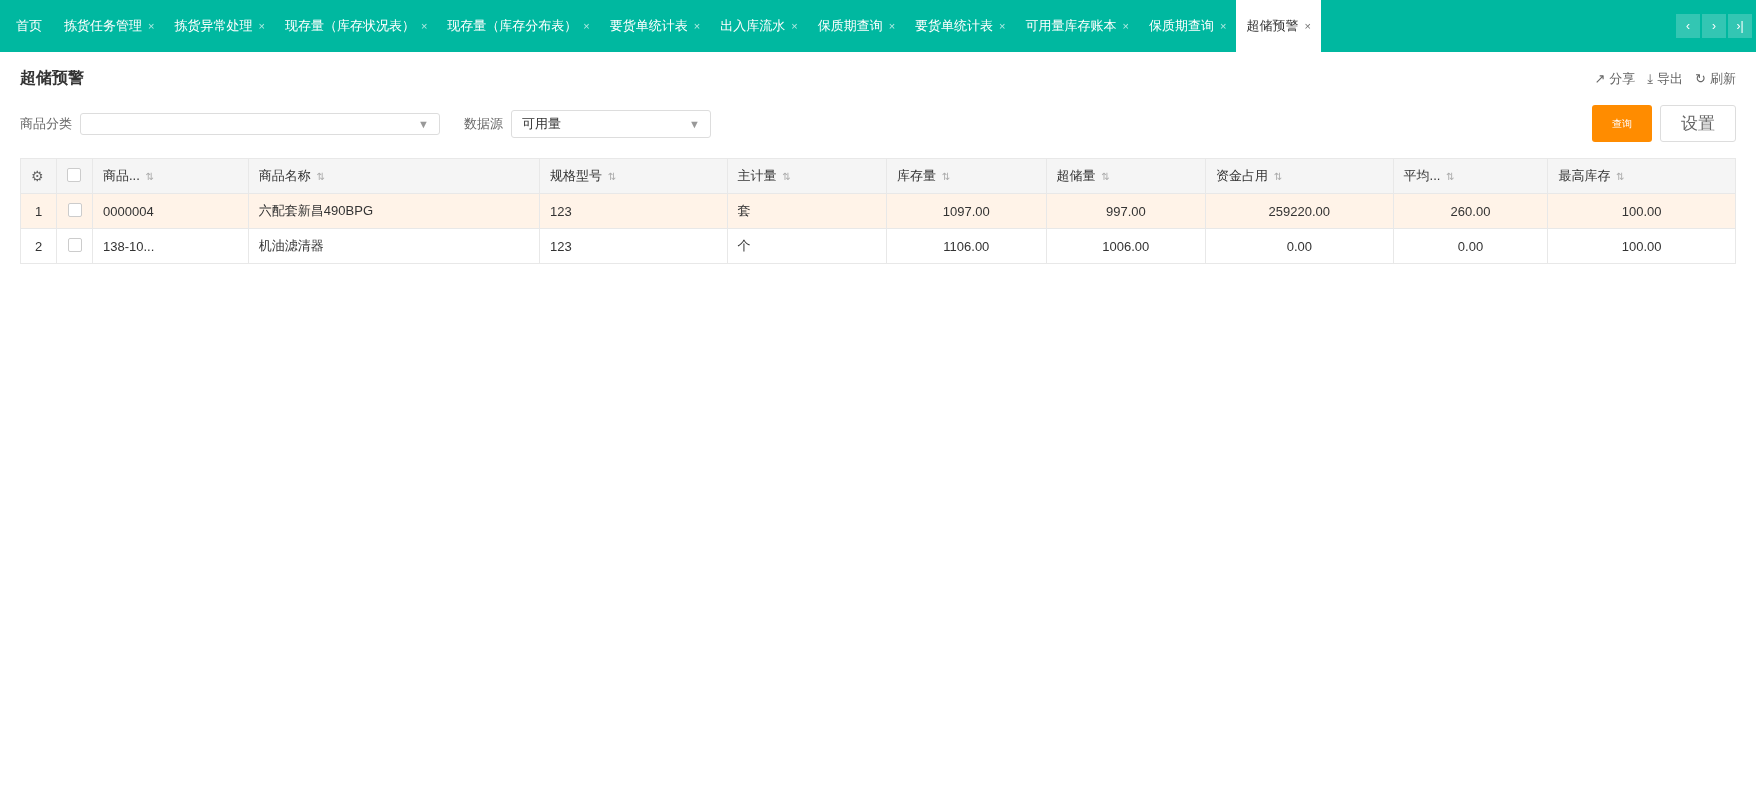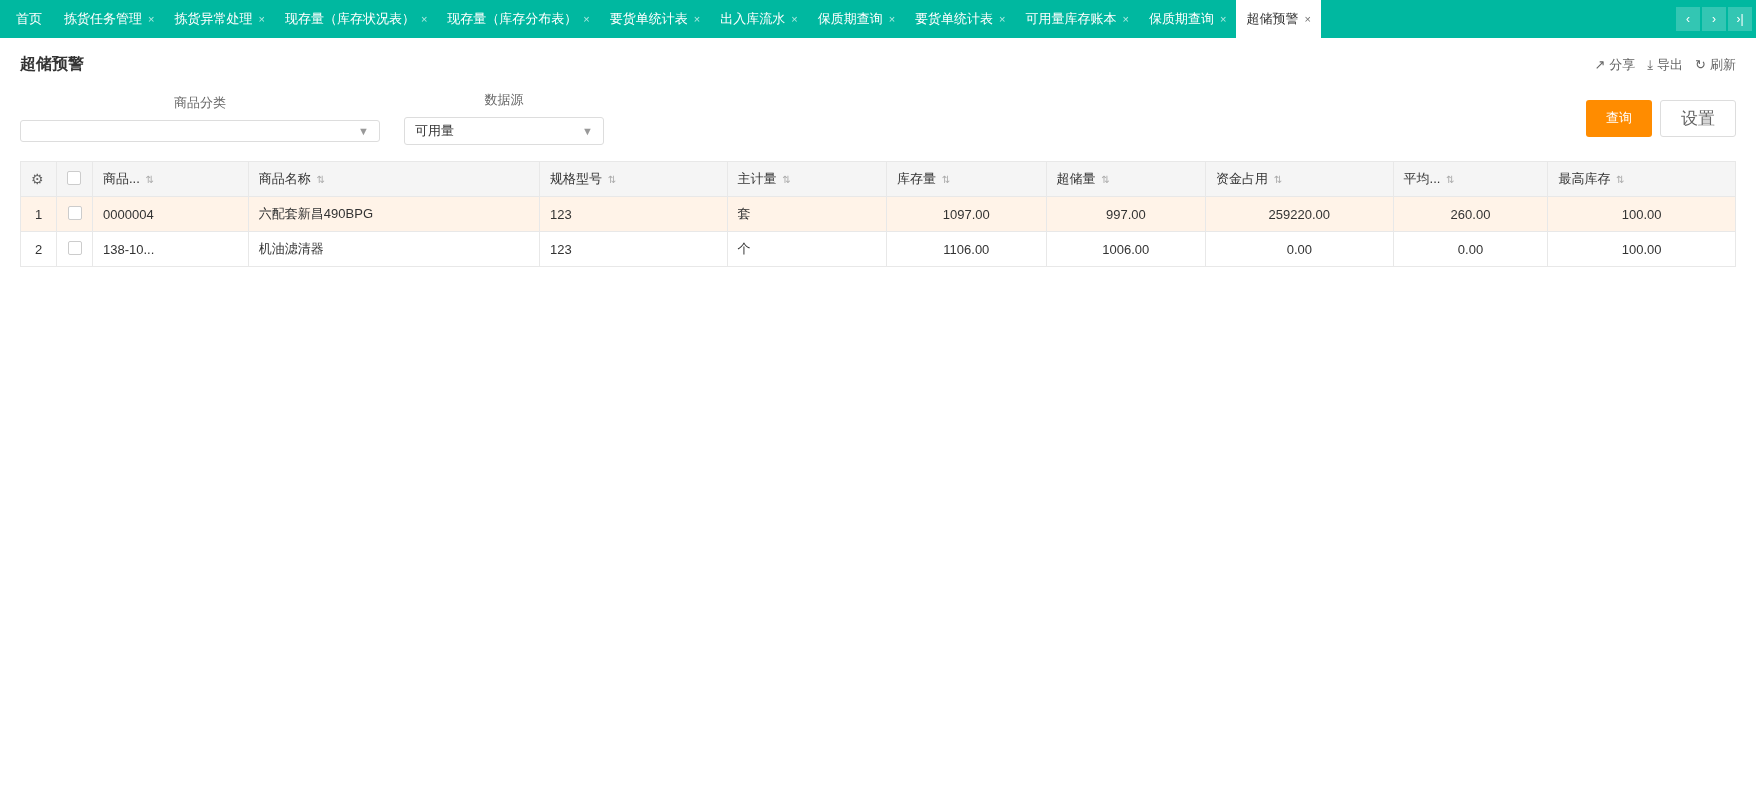"首页" .top-nav { height: 38px -> 52px }
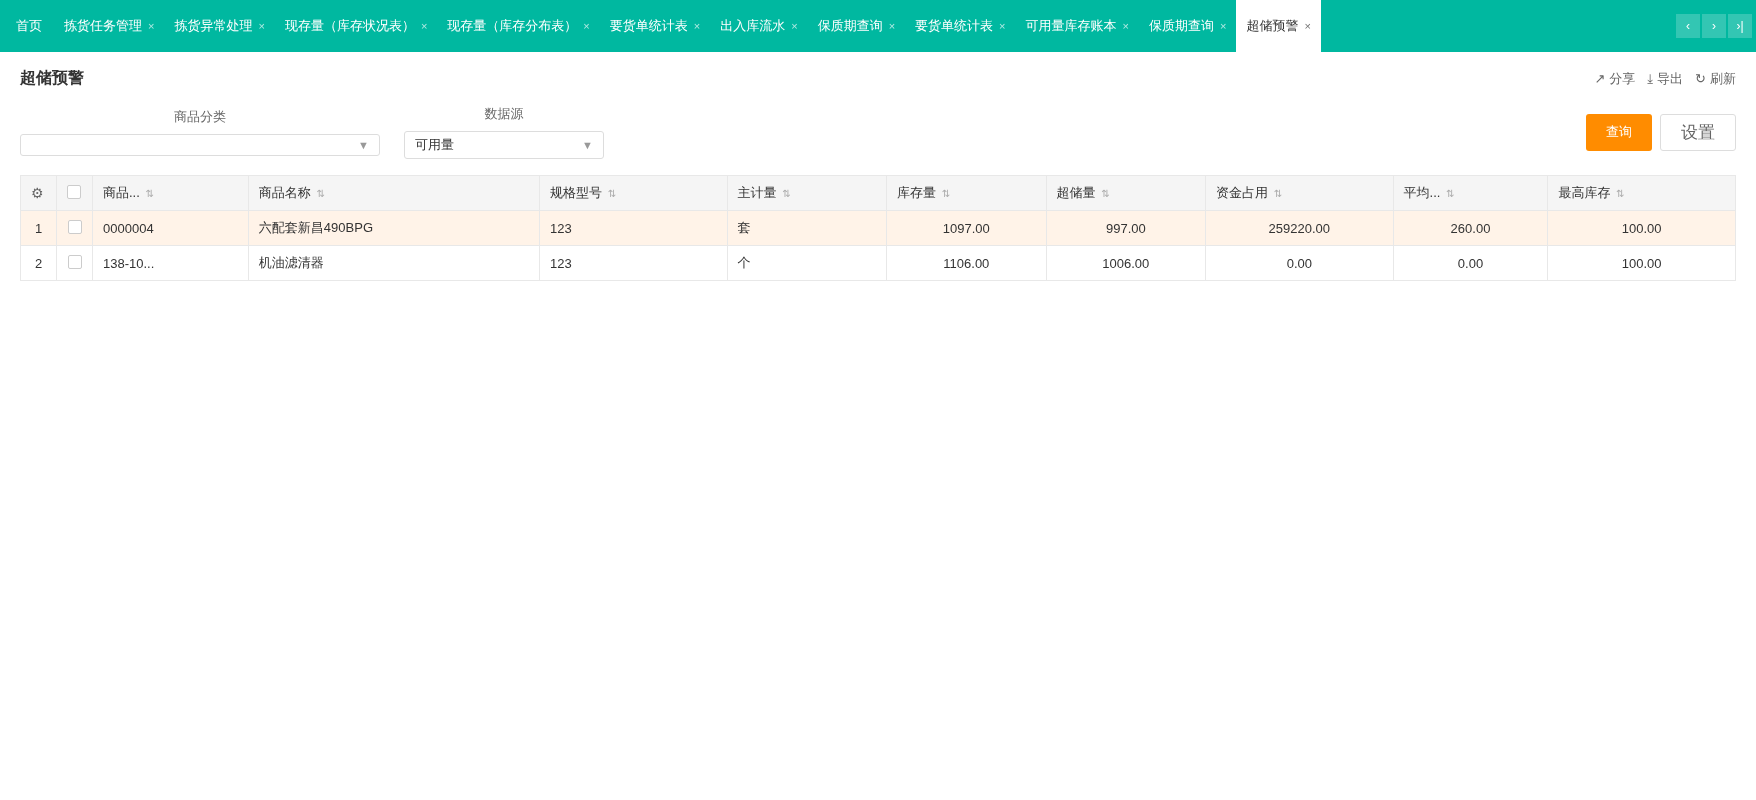"商品分类" .filter-item { flex-direction: column -> none }
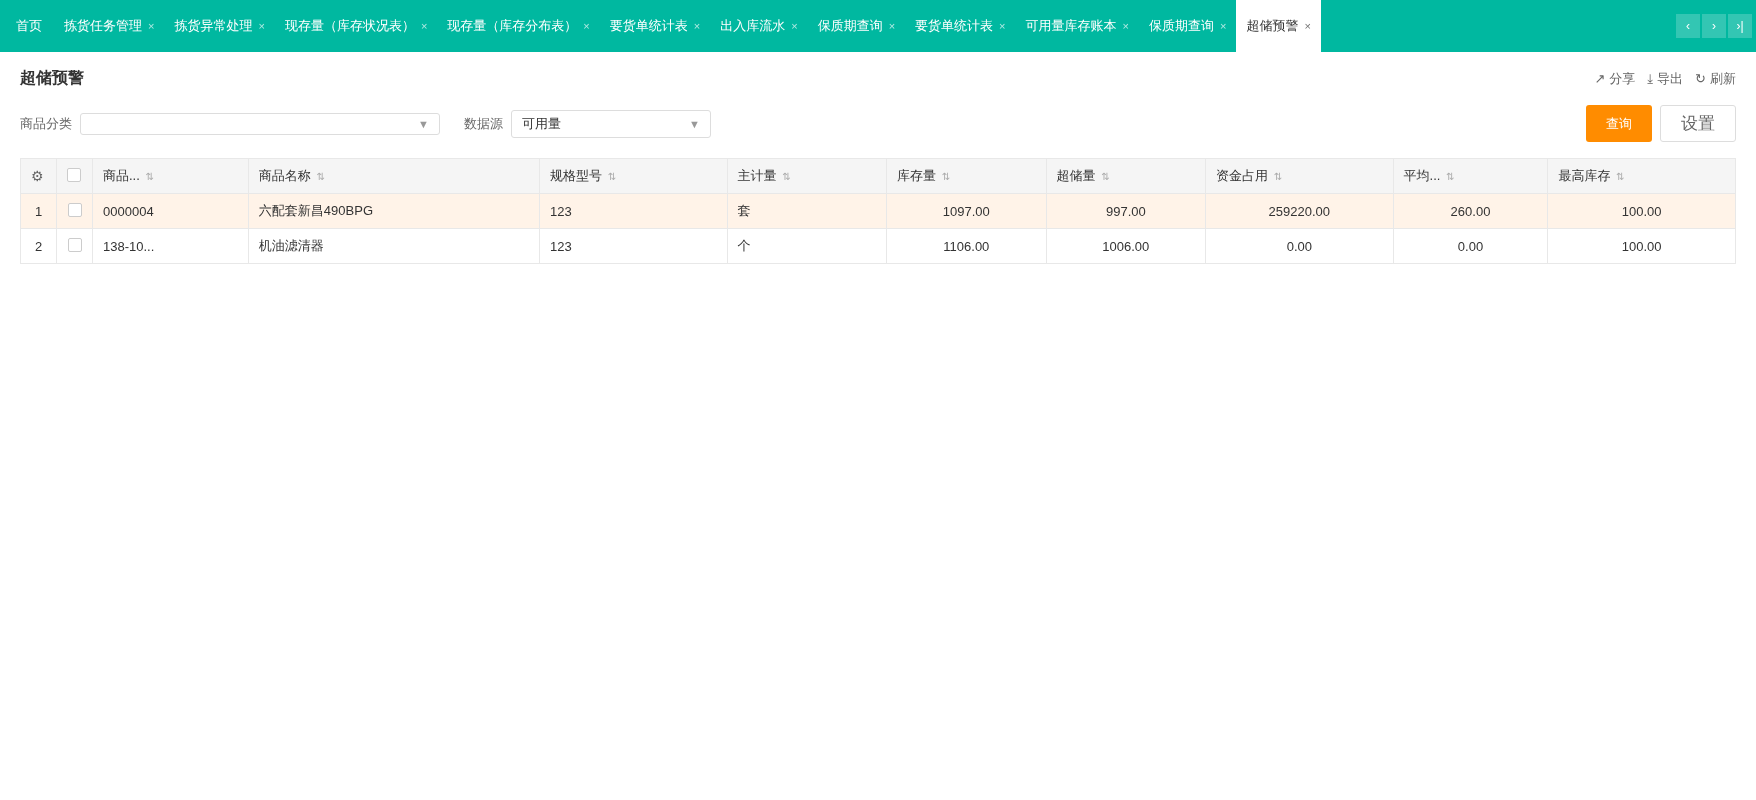"查询" .btn-query { font-size: 13px -> 10px }
